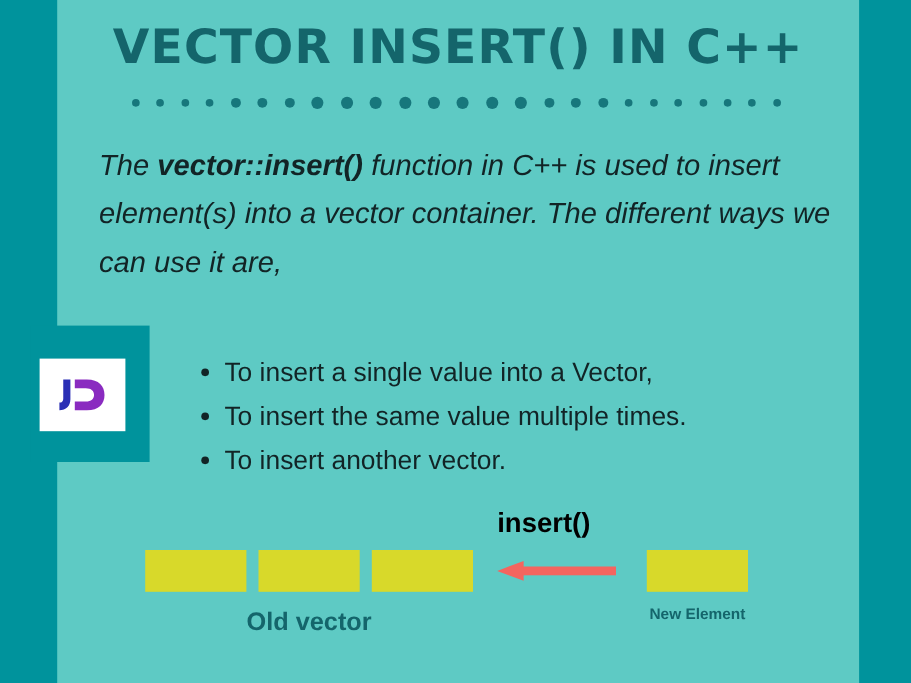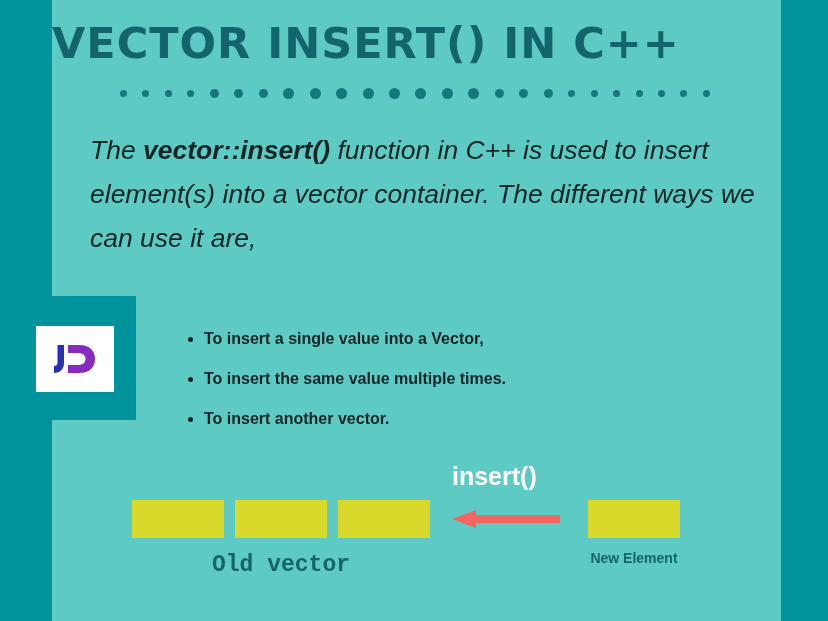"VECTOR INSERT() IN C++" .title { text-align: none -> center }
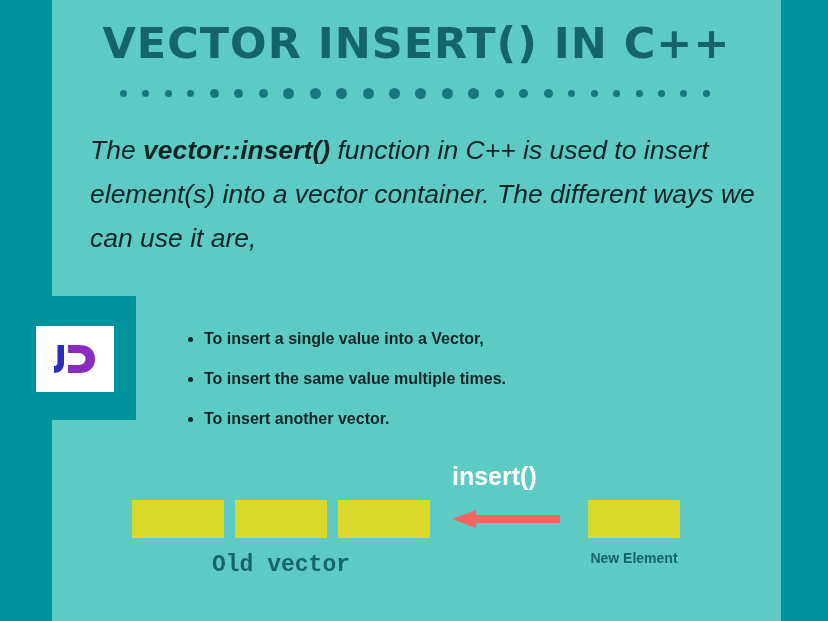"To insert a single value" .bullets { font-size: 16px -> 24px; font-weight: bold -> none }
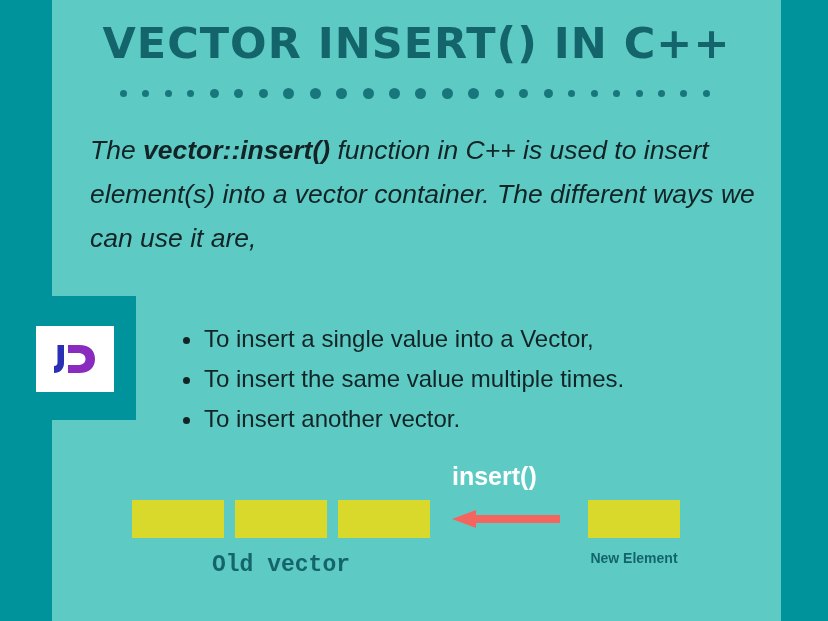"insert()" .insert-label { color: #ffffff -> #000000 }
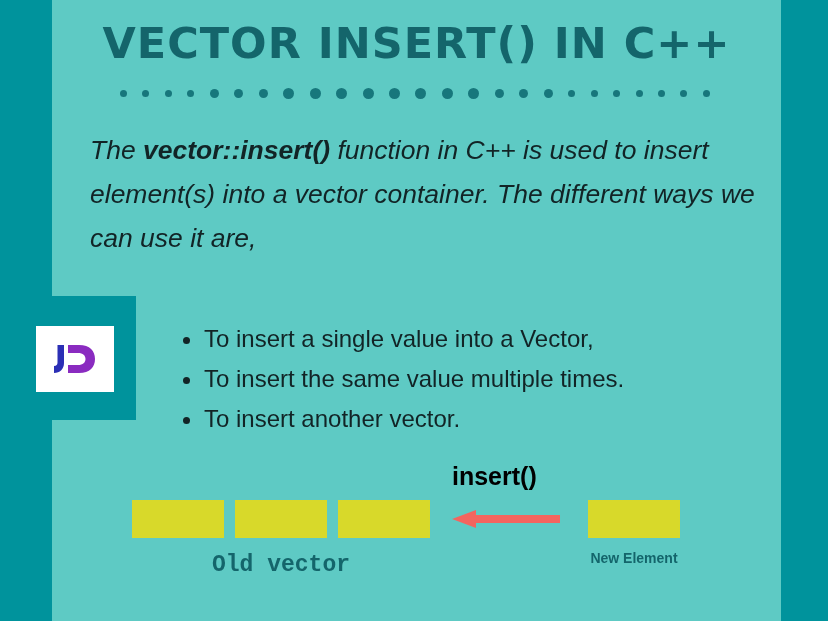"Old vector" .cap-old { font-family: Liberation Mono, monospace -> none }
